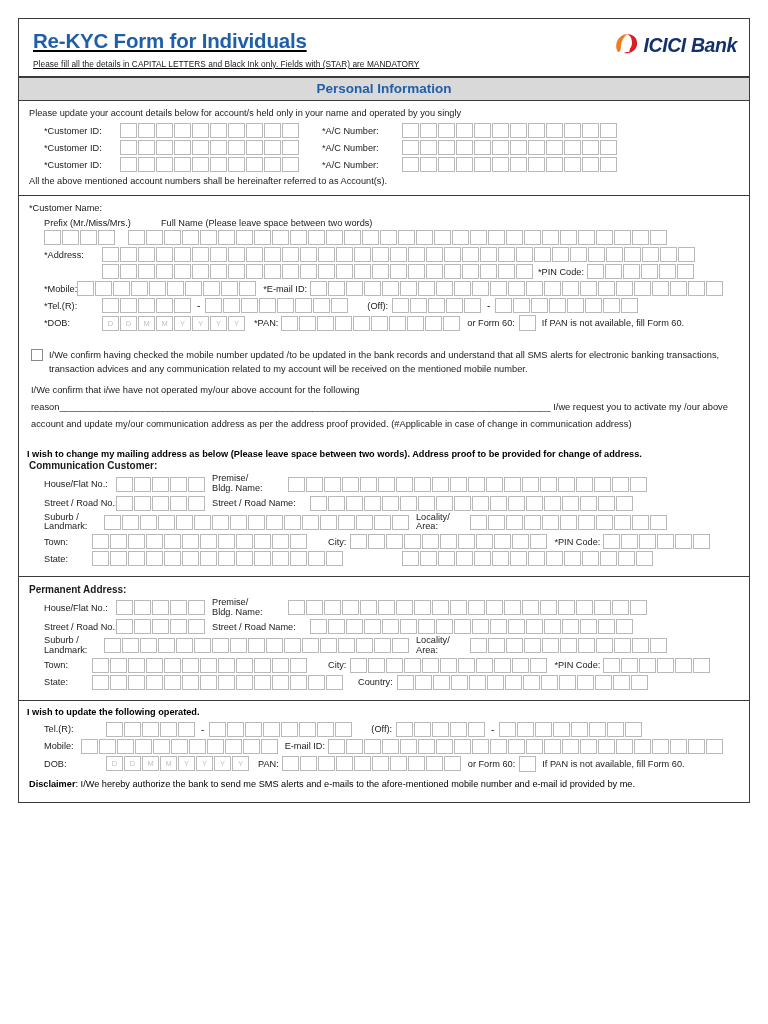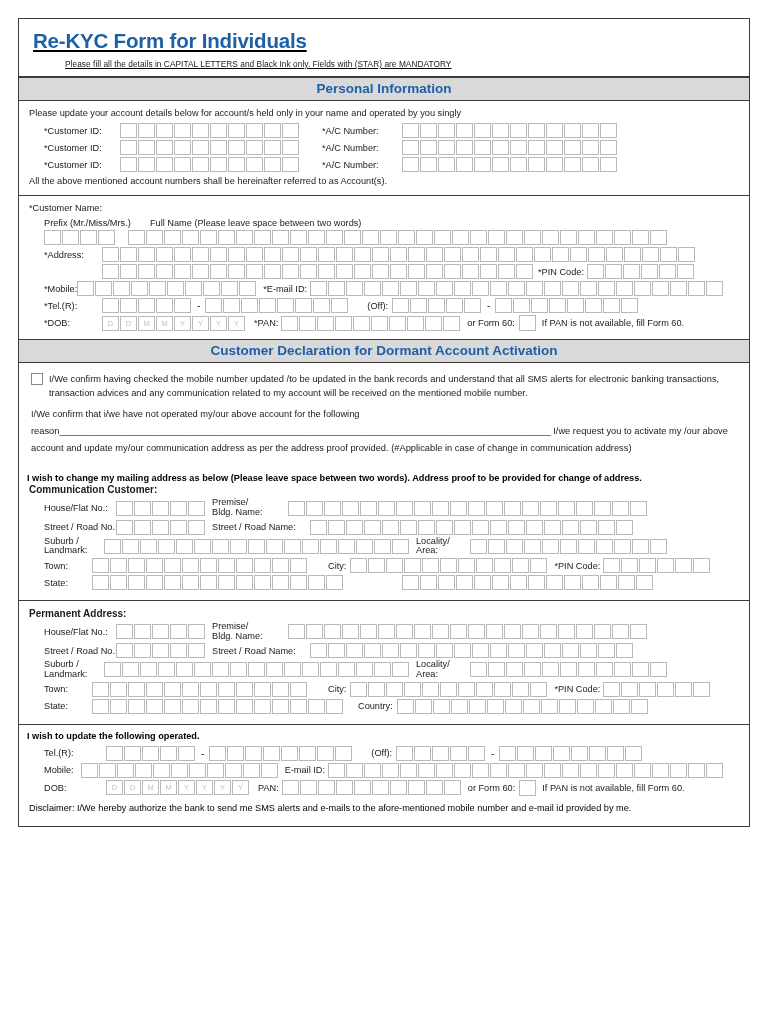"ICICI Bank" div.logo { html: none -> <div> <span> <svg> <path></path> <path></path> <circle></circle> <path></path> </svg> </span> <span>ICICI Bank</span> </div> }
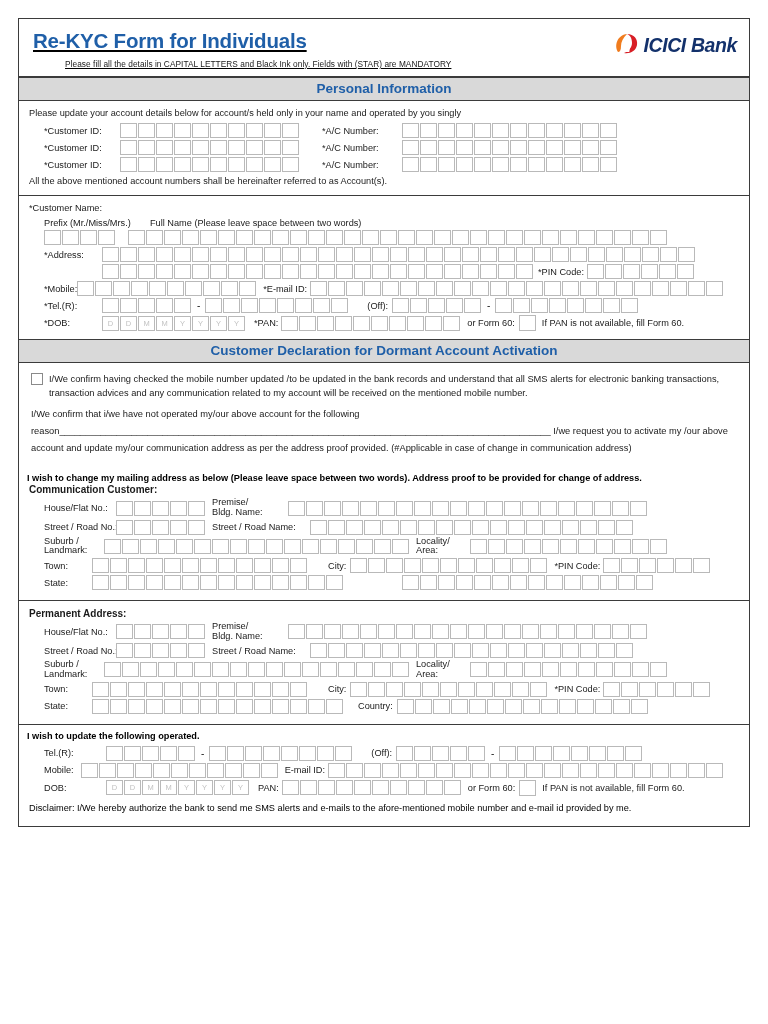"Please fill all the details" .form-subtitle { margin-left: 32px -> none }
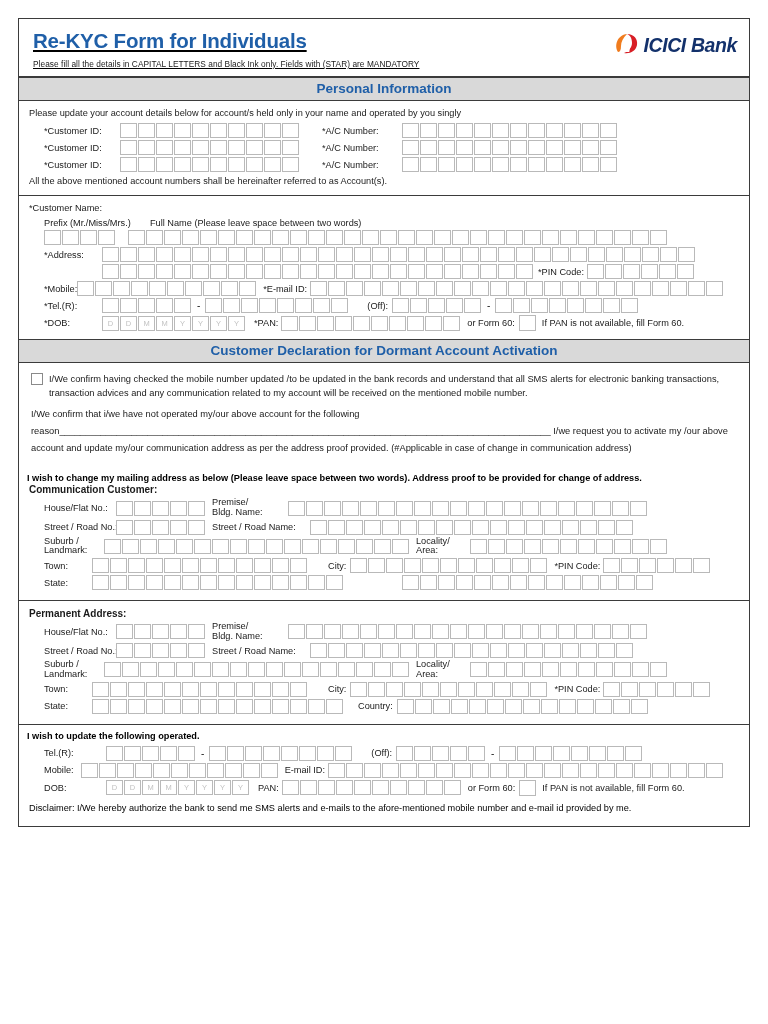"Prefix (Mr./Miss/Mrs.)" span.lbl { width: 106px -> 117px }
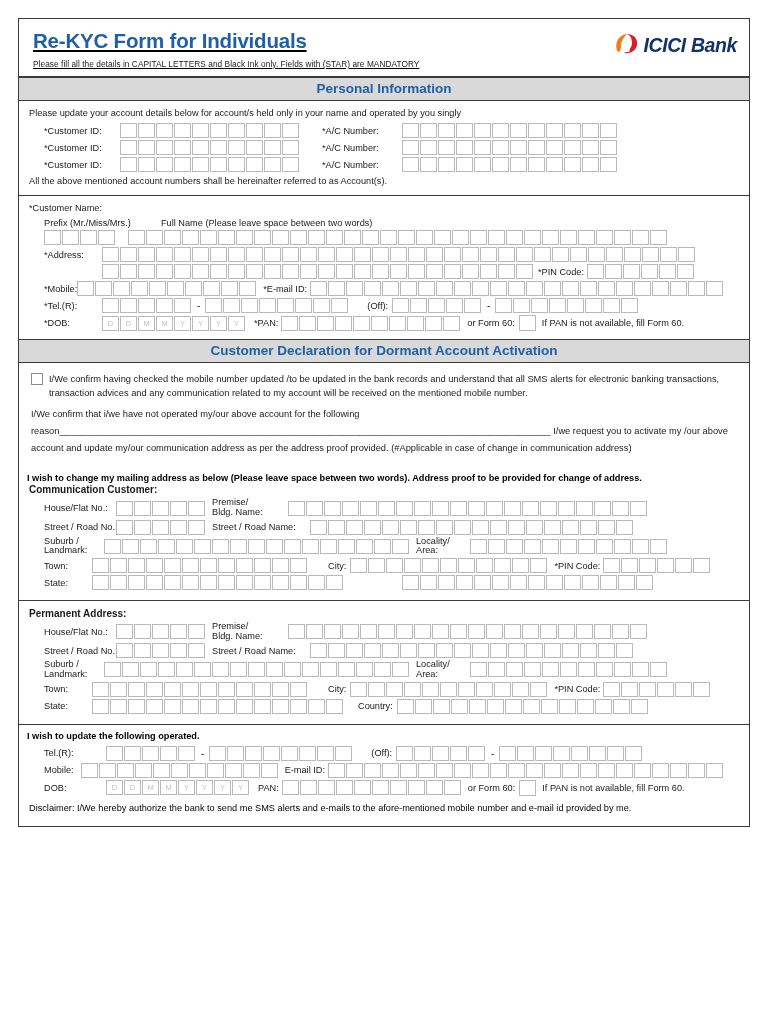"Customer Declaration for Dormant Account" div.section-bar { html: <div>Customer Declaration for Dormant Account Activation</div> -> none }
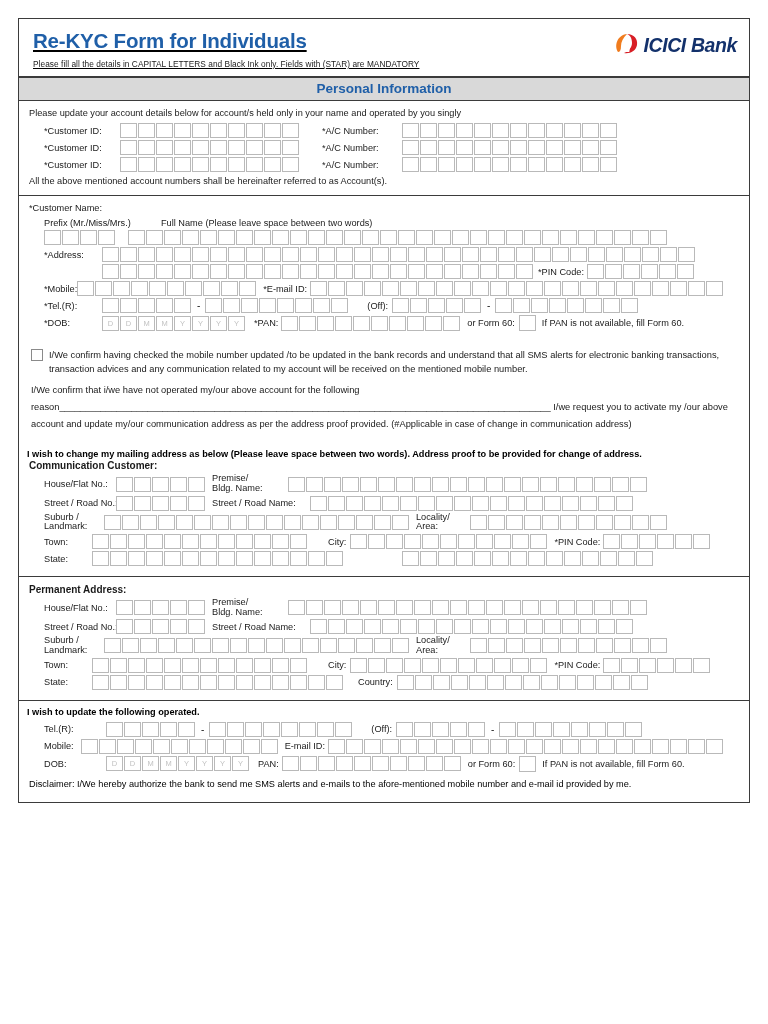"Disclaimer" .disclaimer b { font-weight: normal -> bold }
